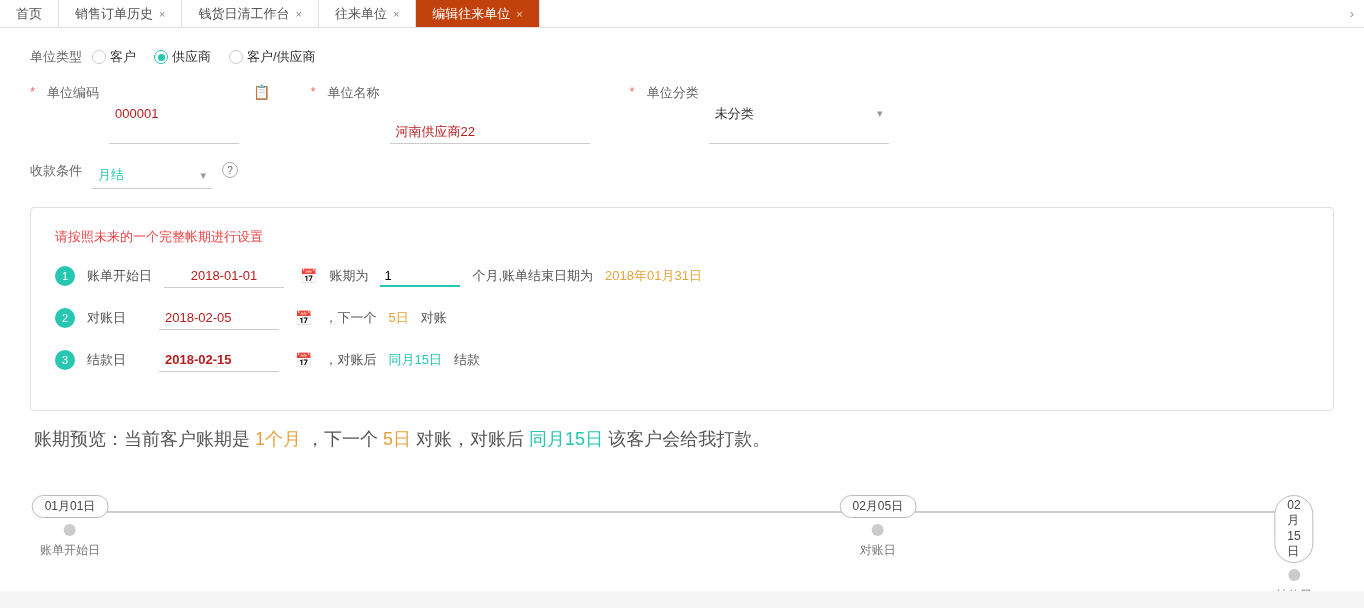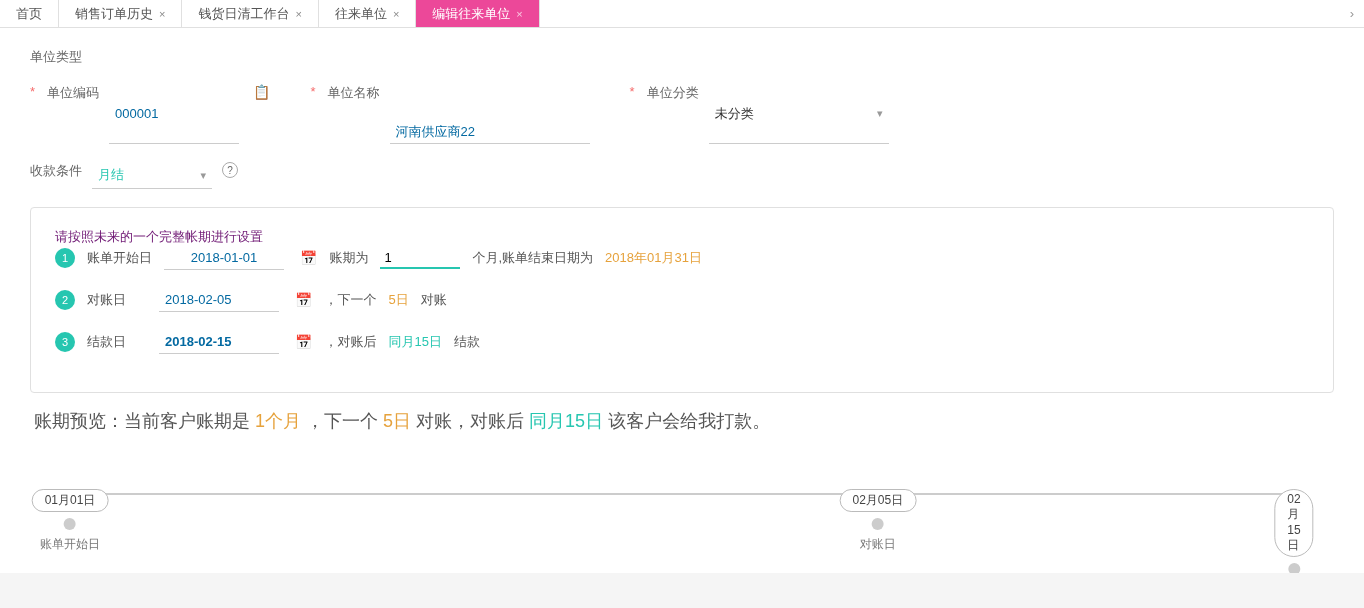"编辑往来单位" .tab.active { background: #ec4899 -> #c2410c }
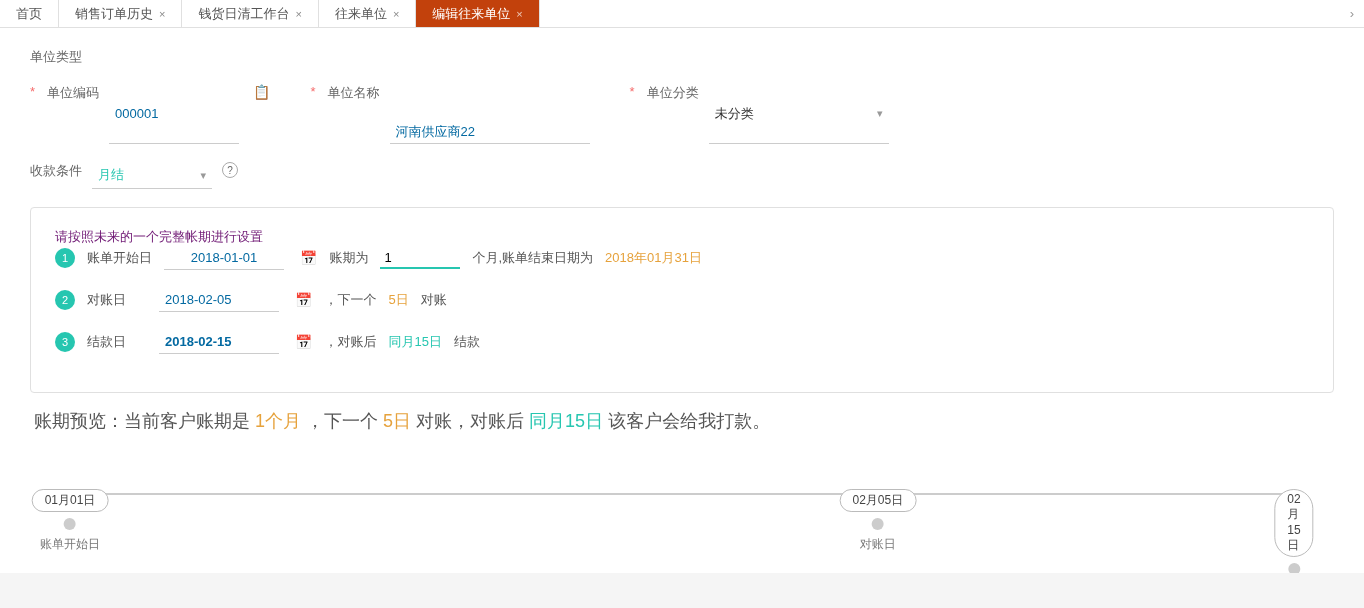"客户" div.radio-group { html: none -> <div> <label> <div></div> <span>客户</span> </label> <label> <div></div> <span>供应商</span> </label> <label> <div></div> <span>客户/供应商</span> </label> </div> }
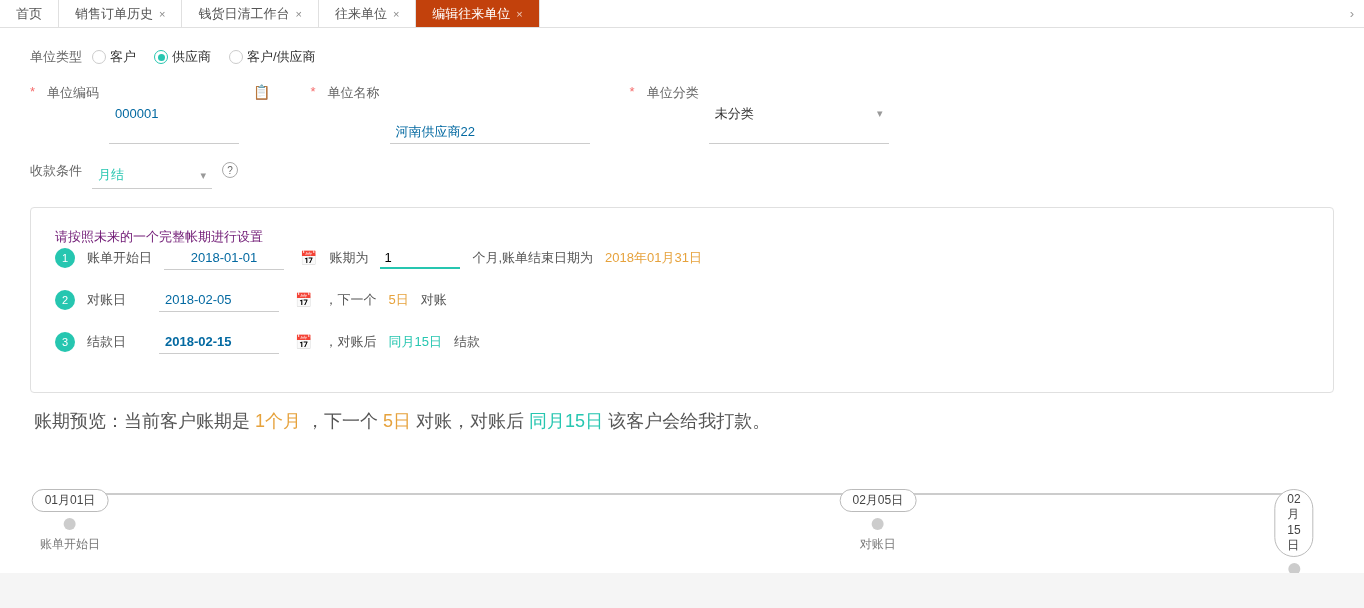"000001" .input-field { color: #0369a1 -> #b91c1c }
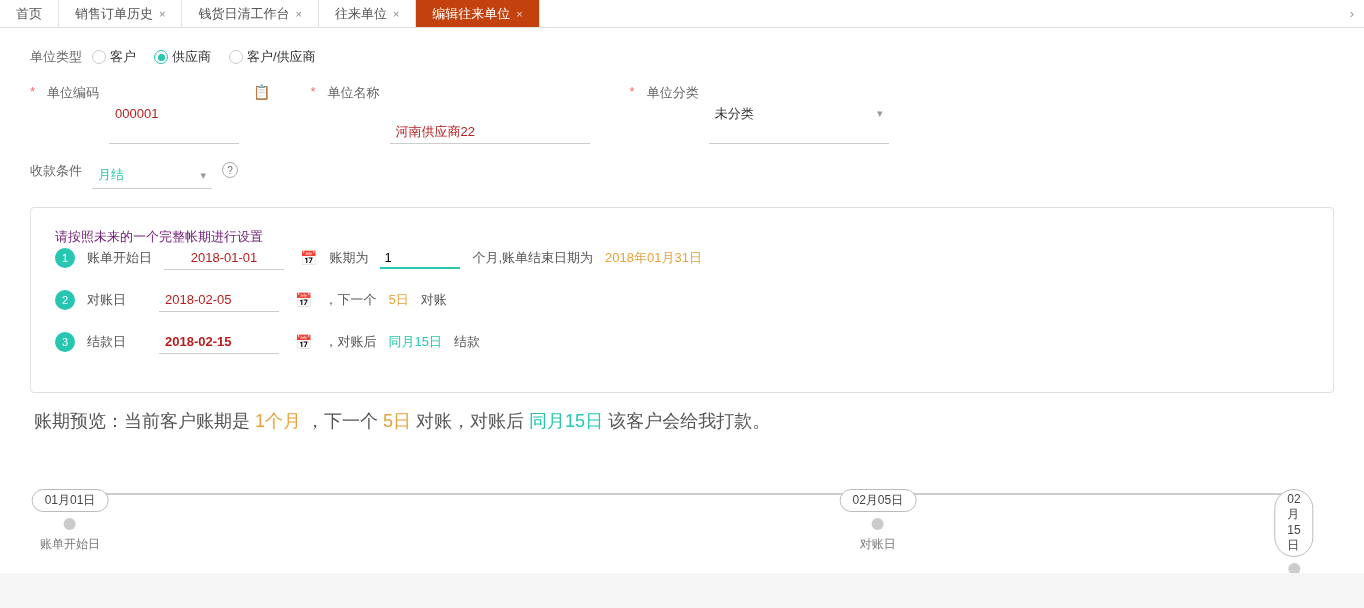"请按照未来的一个完整帐期进行设置" .section-hint { color: #701a75 -> #ef4444; margin-bottom: none -> 18px }
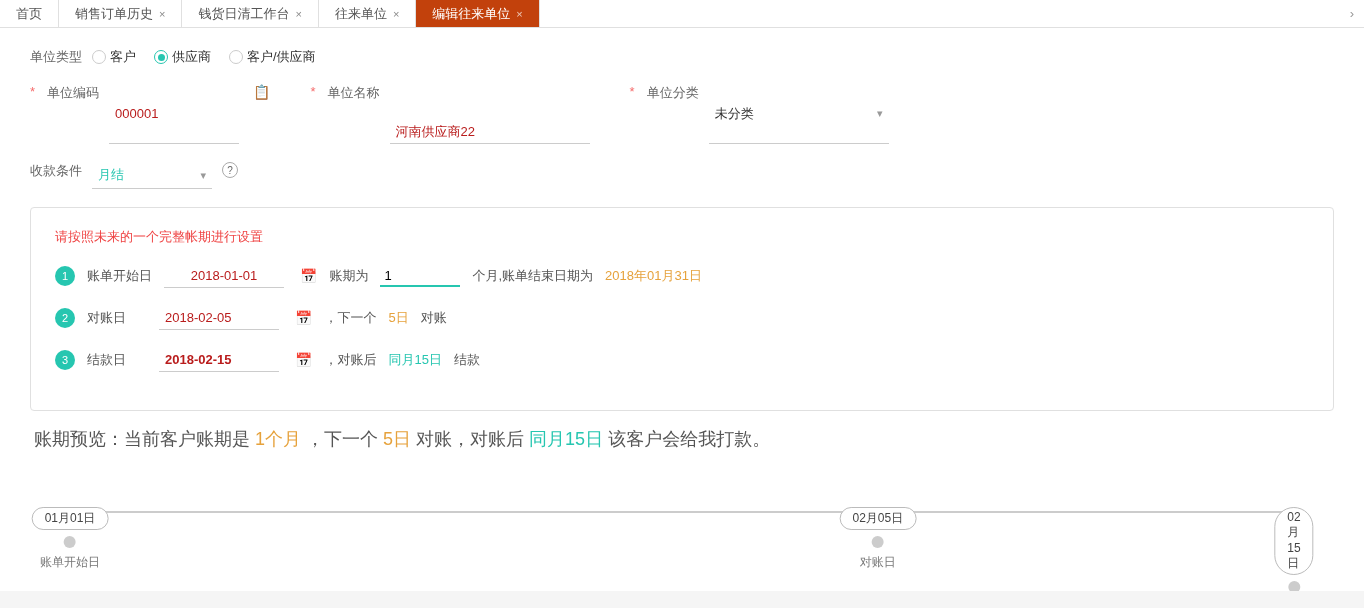"01月01日" .tl-node { top: 16px -> 4px }
